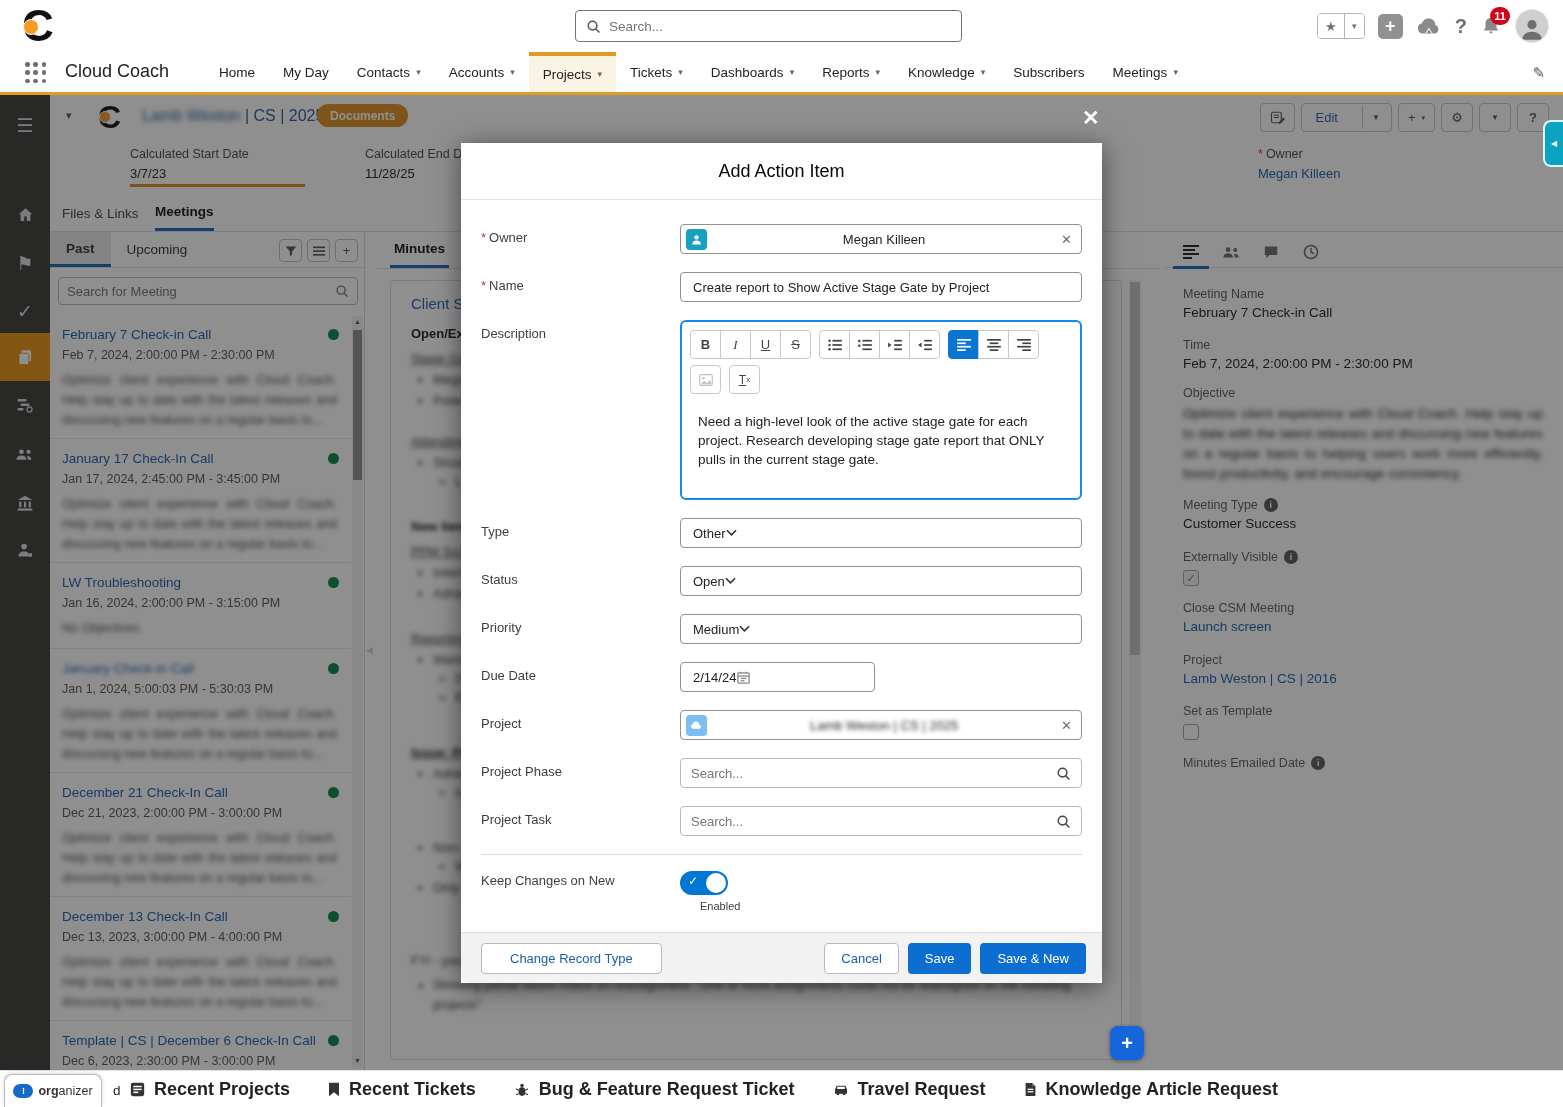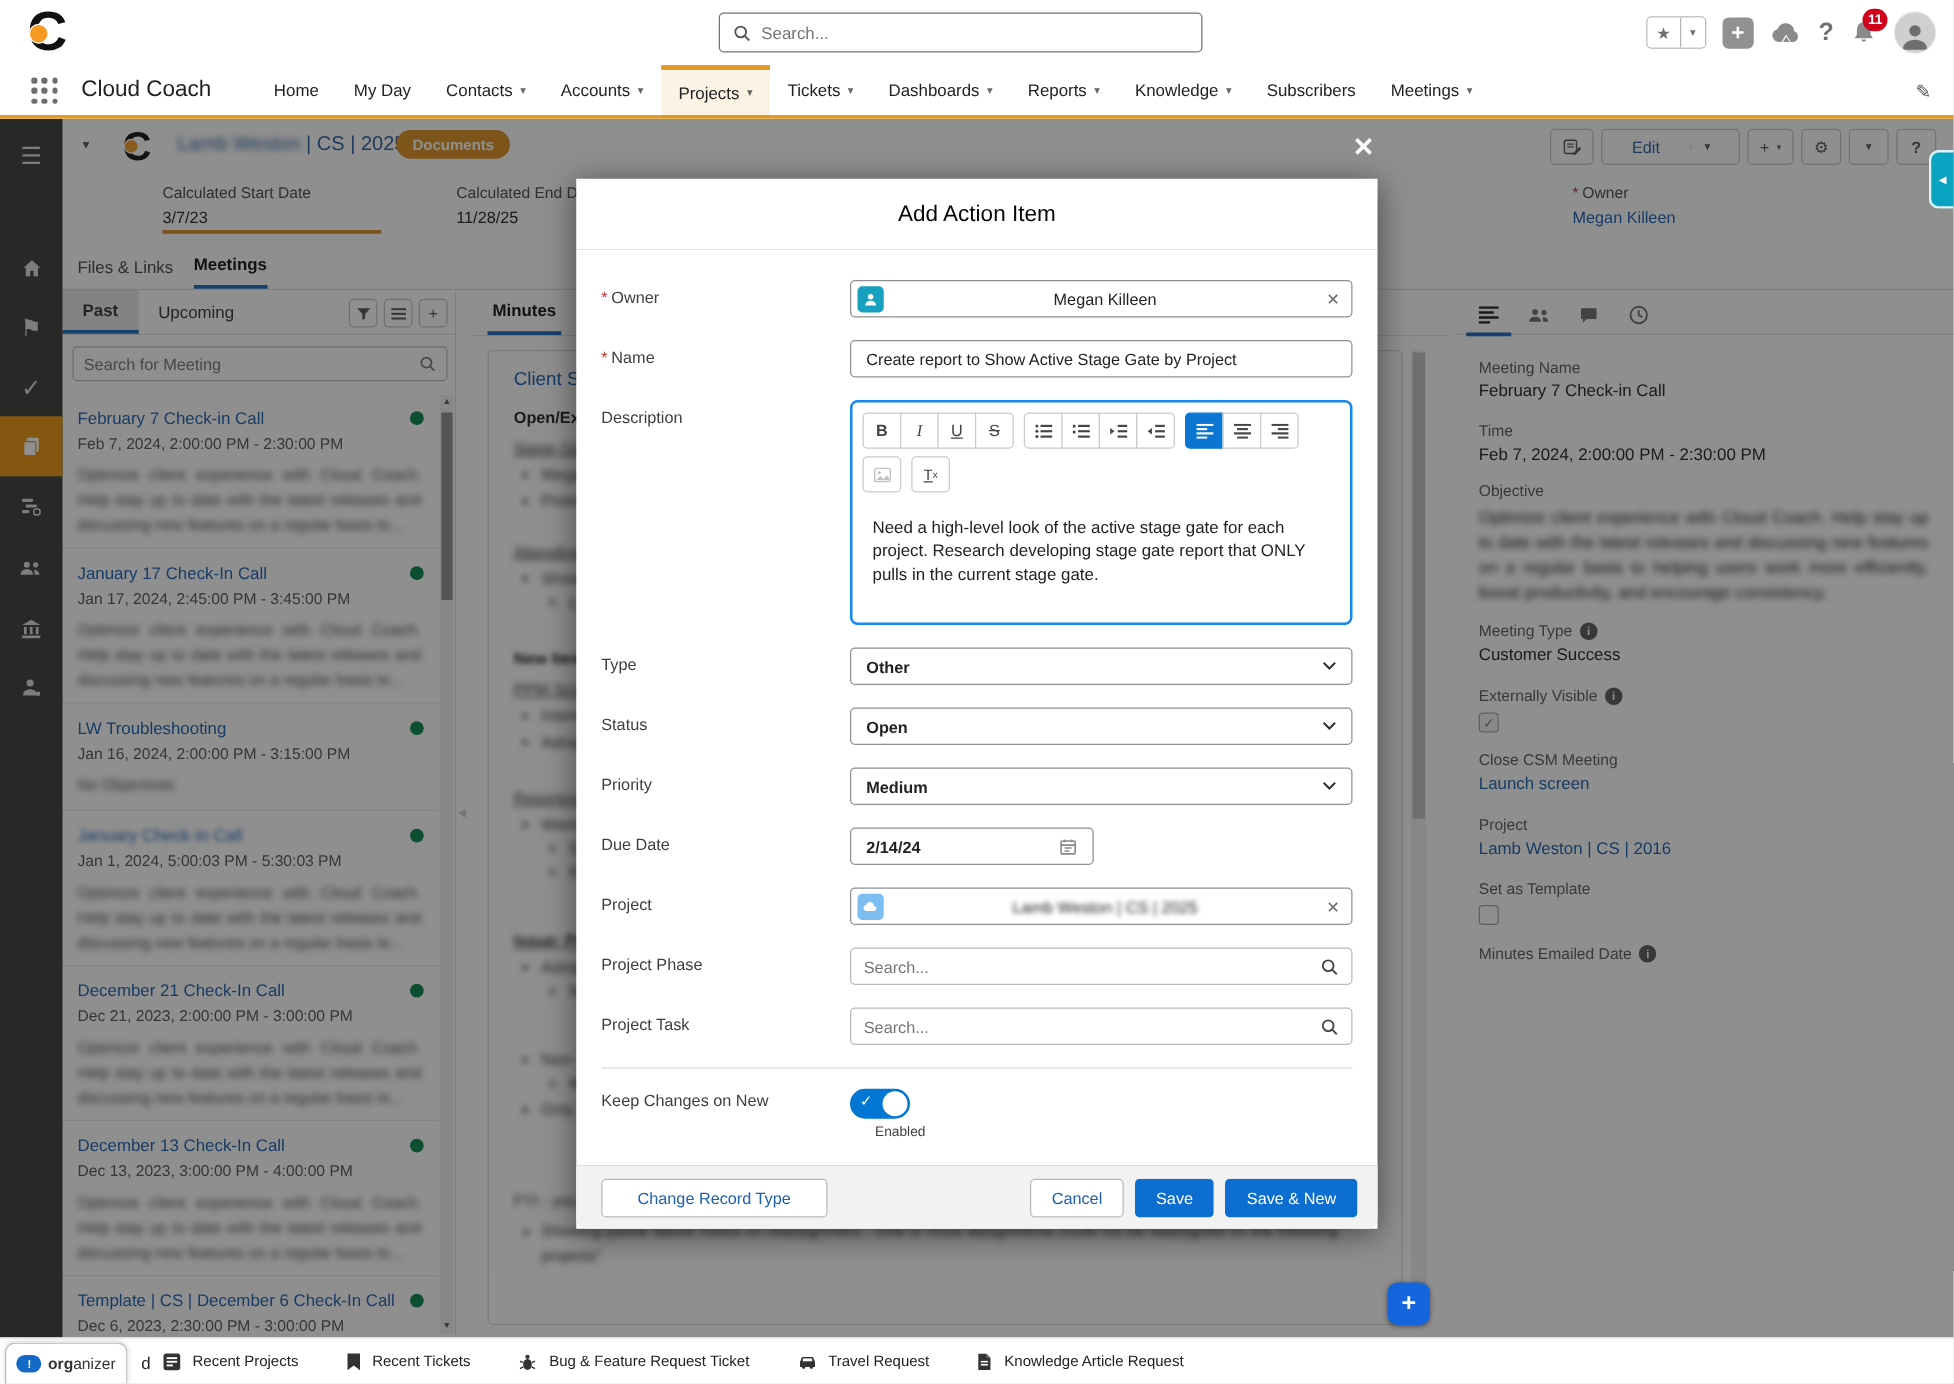"Edit" .rbtn.grp { padding: 12px -> 2px }
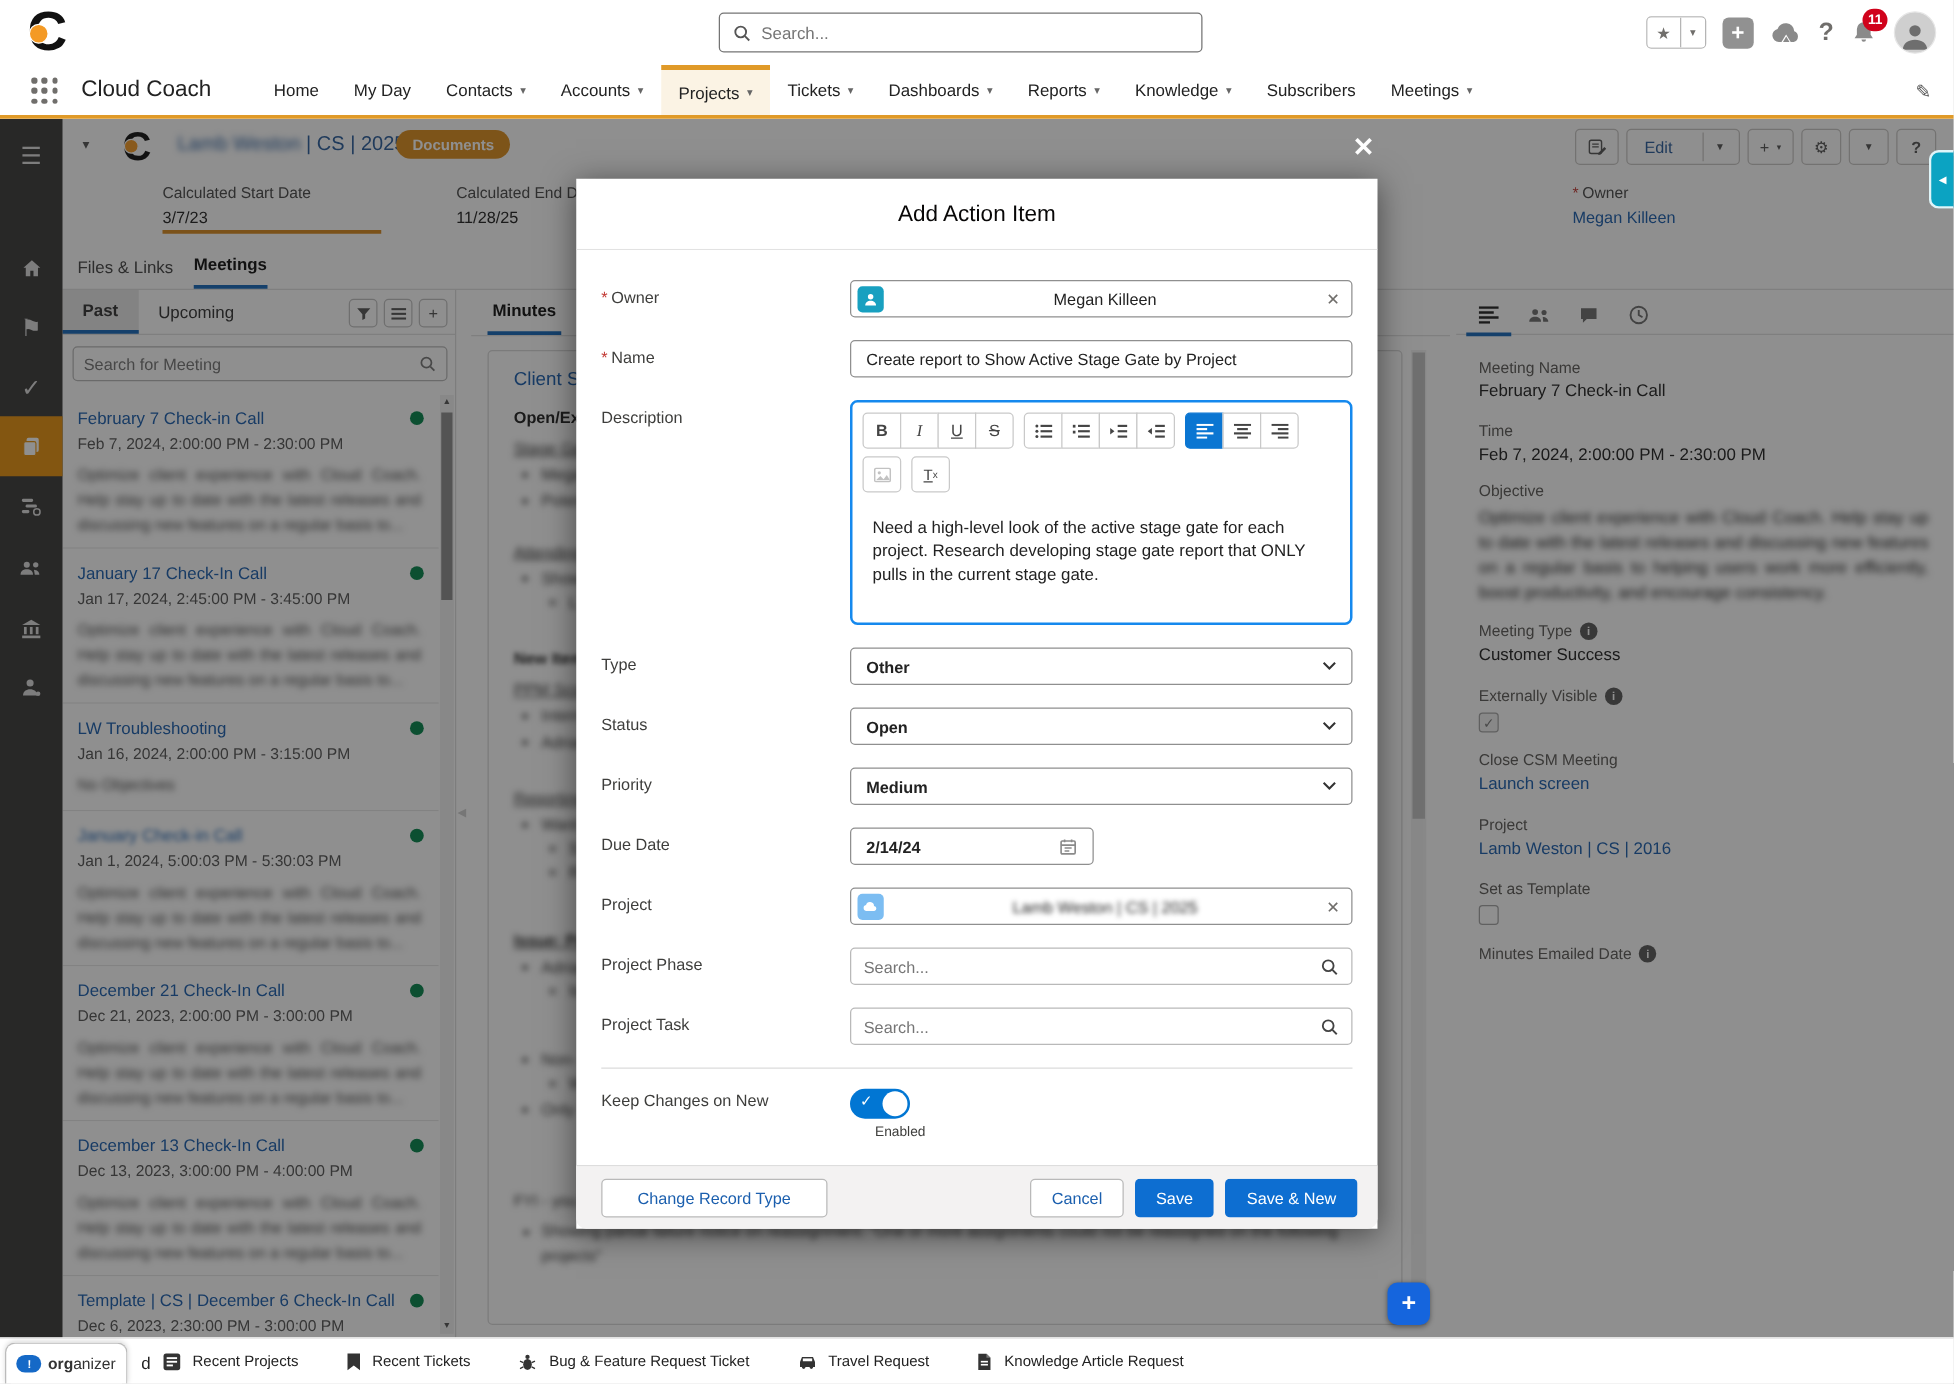"Other" .selfld { font-weight: bold -> none; justify-content: space-between -> none }
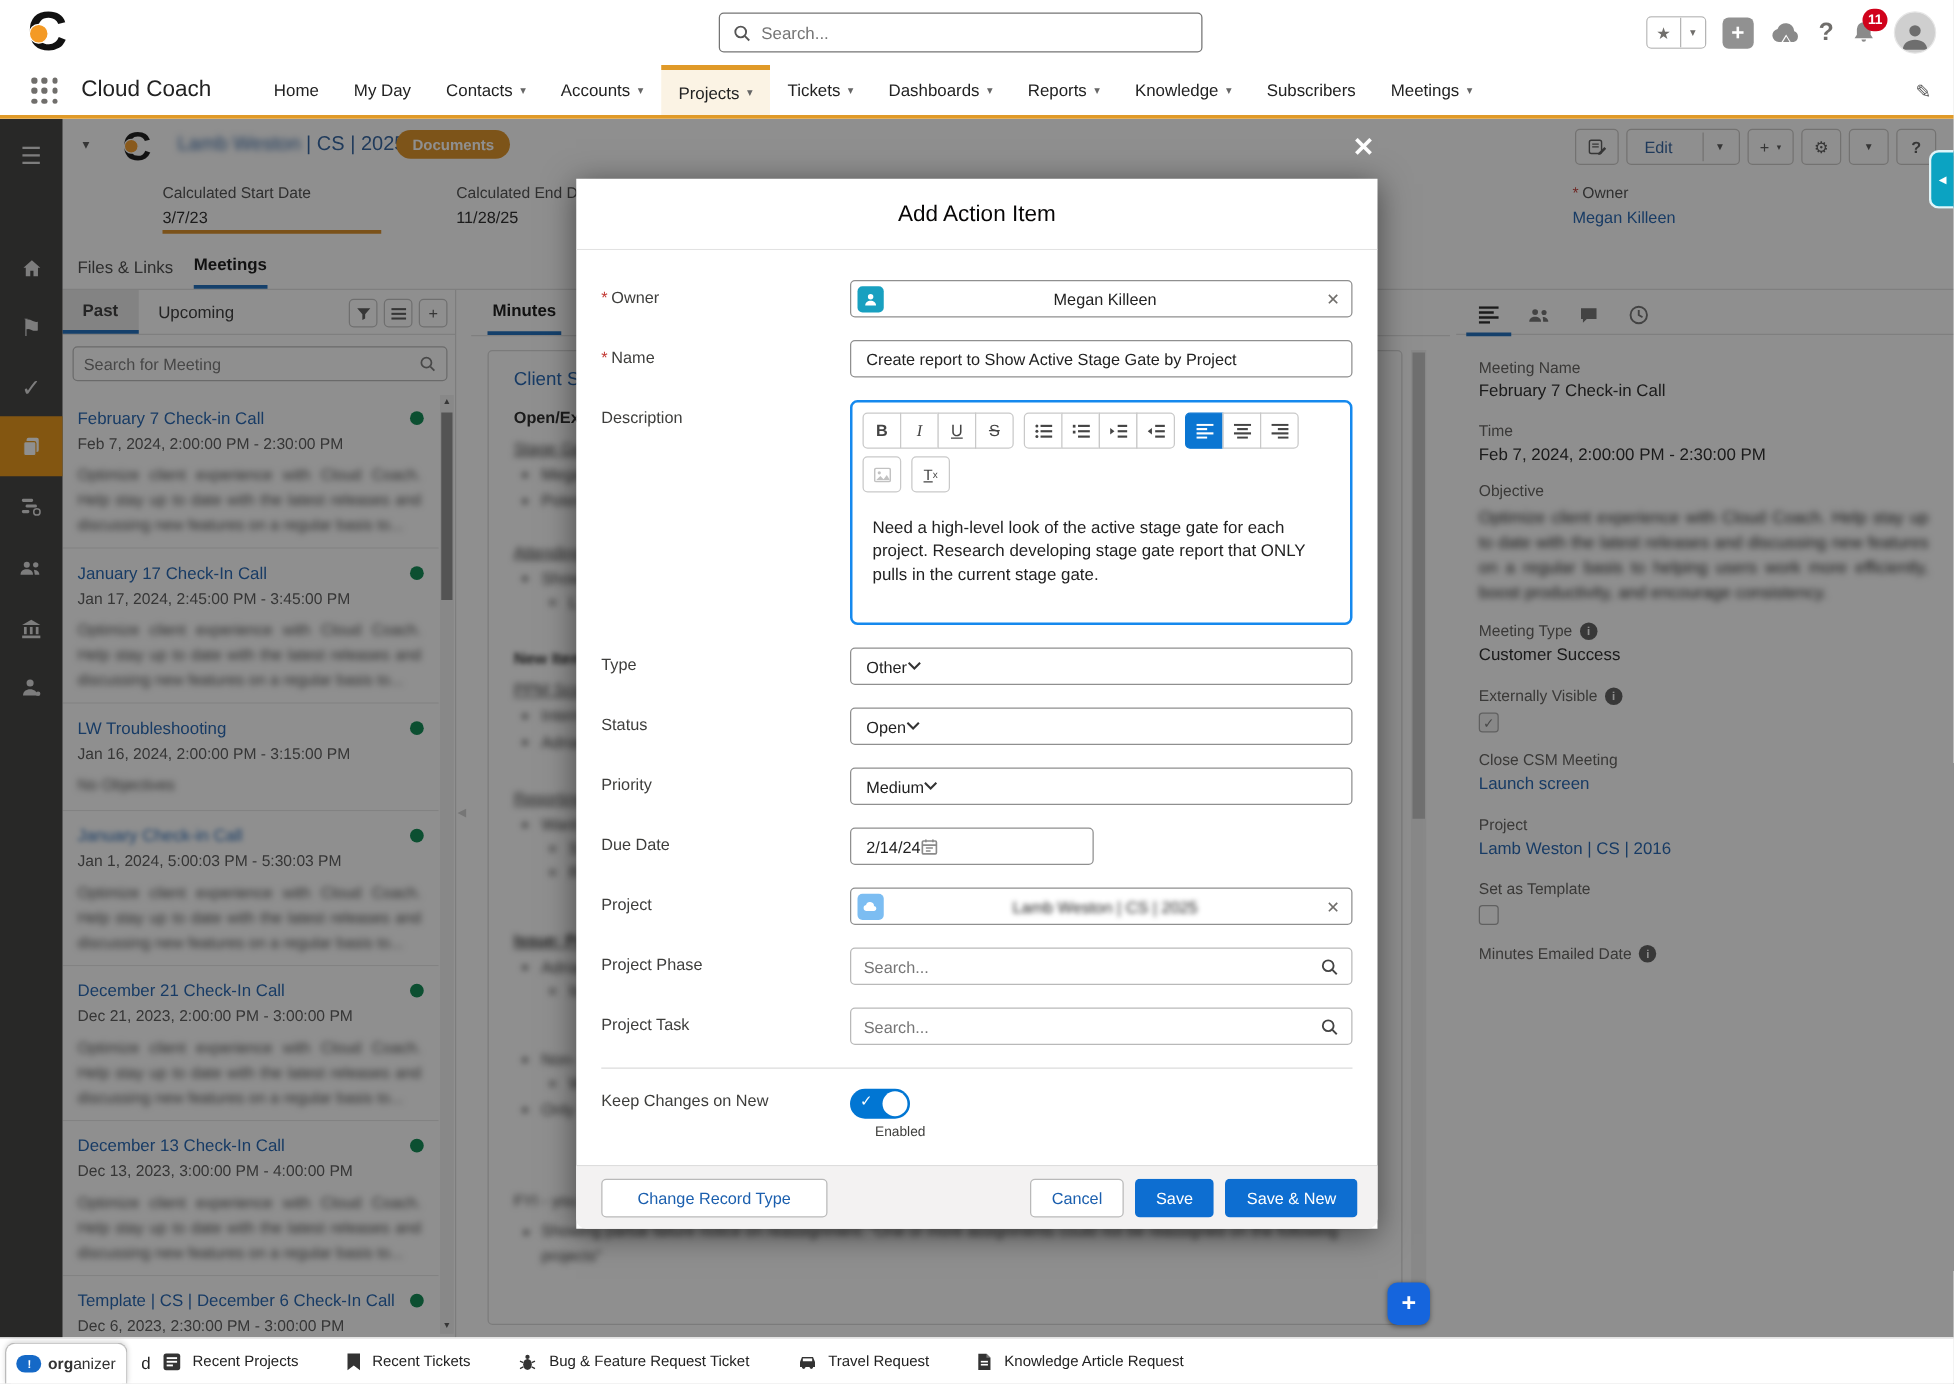"Recent Projects" .ditem { font-size: 12px -> 18px; font-weight: none -> bold }
